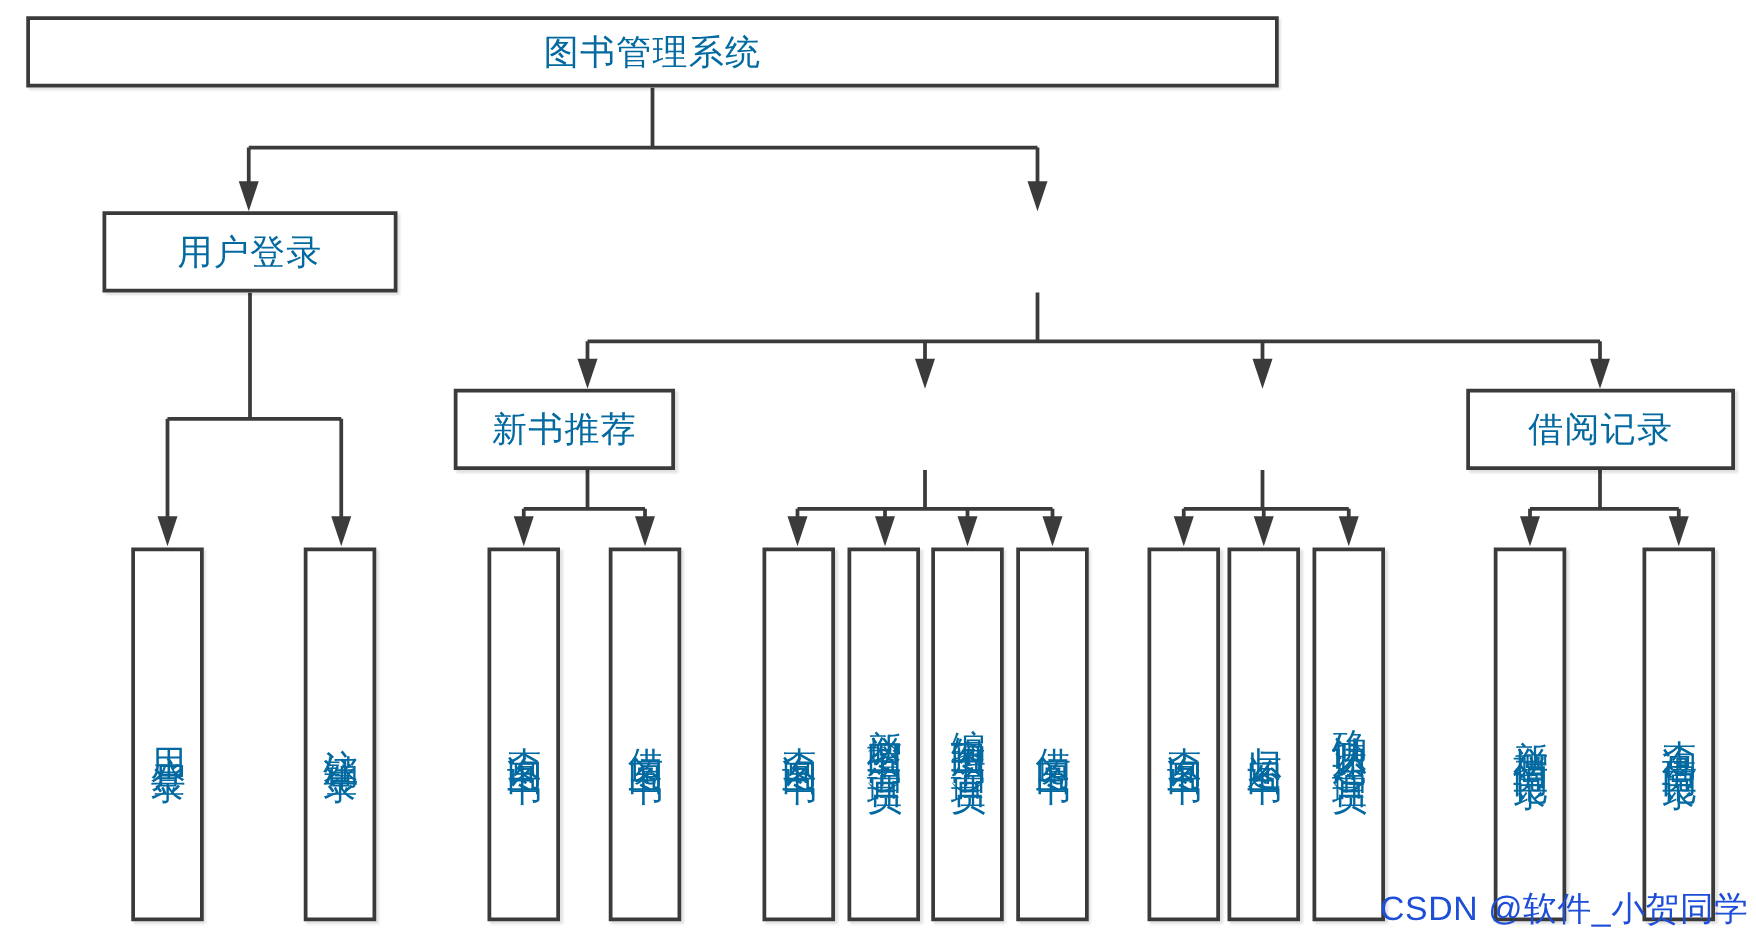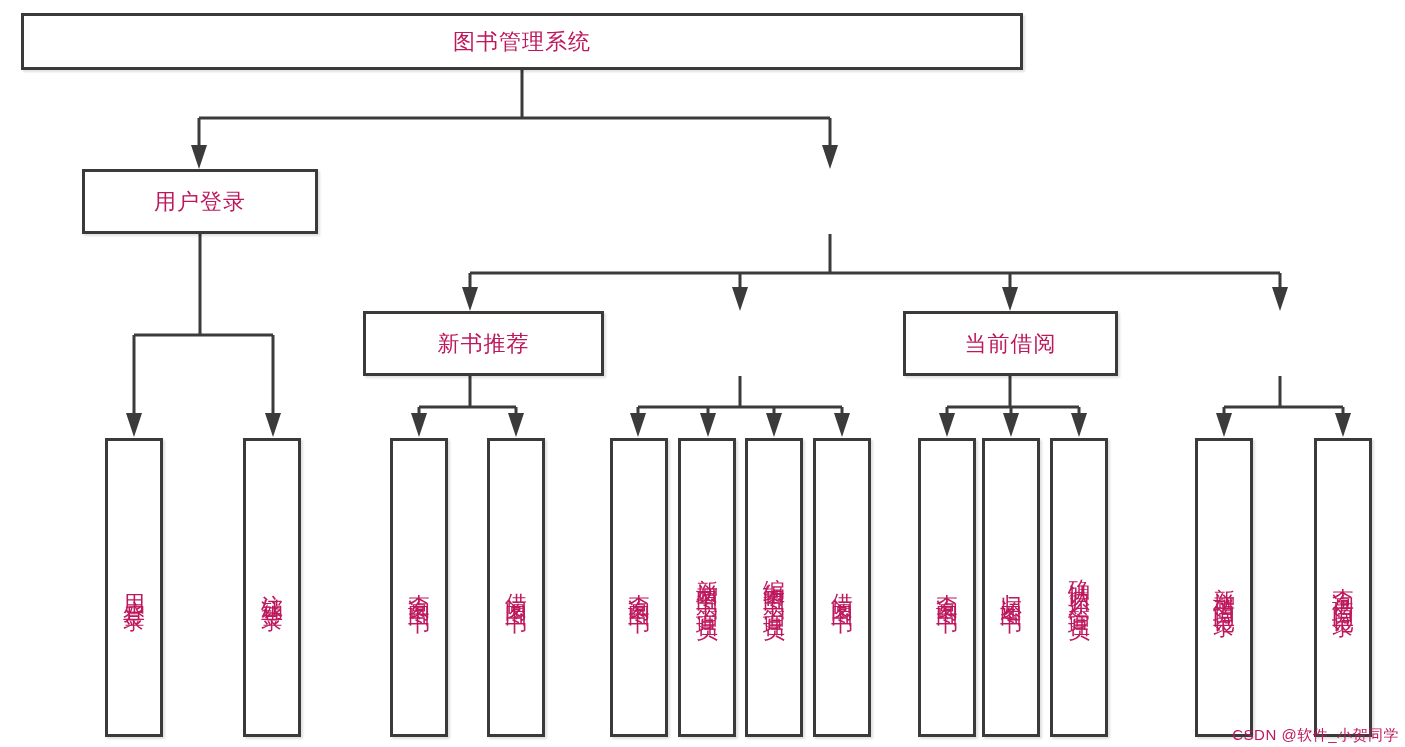"图书管理系统" .node { color: #be185d -> #0369a1; font-size: 22px -> 28px }
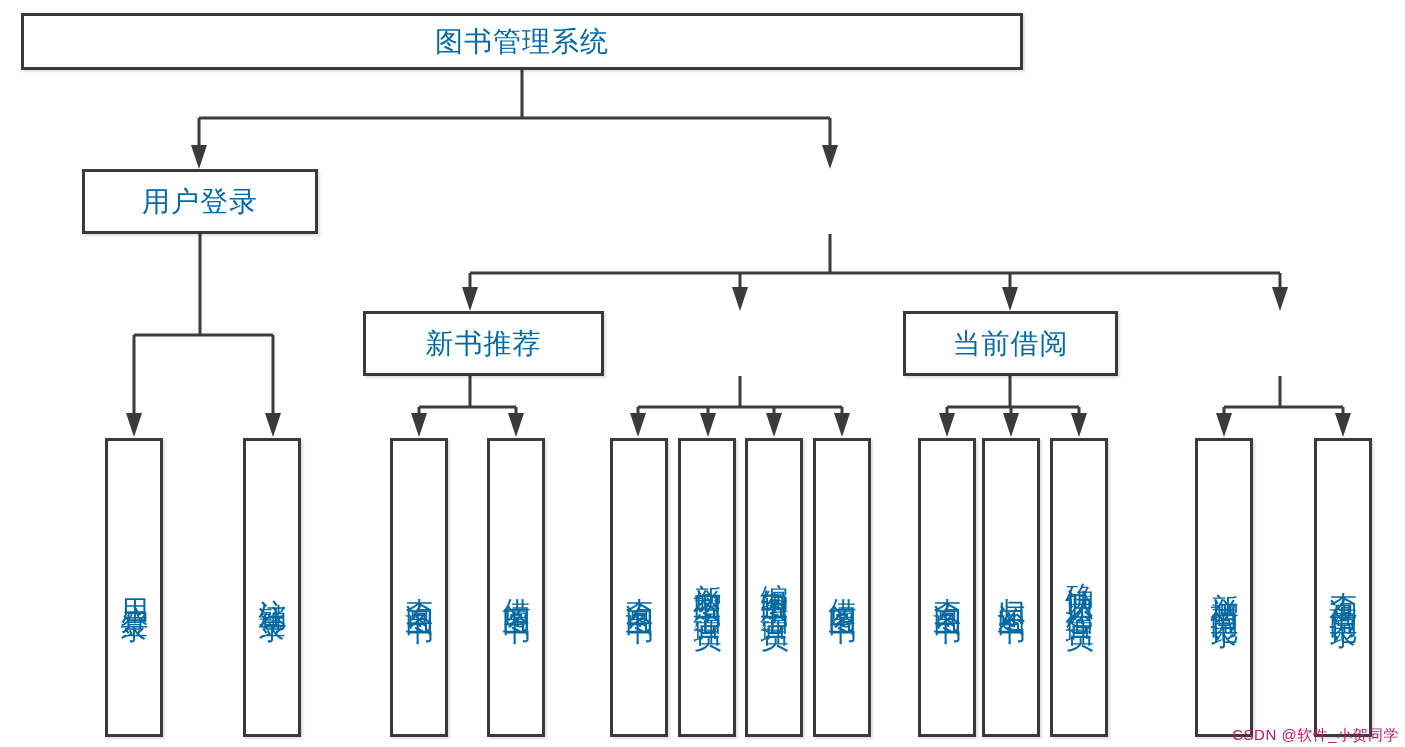"新书推荐" div.node { width: 241px -> 177px }
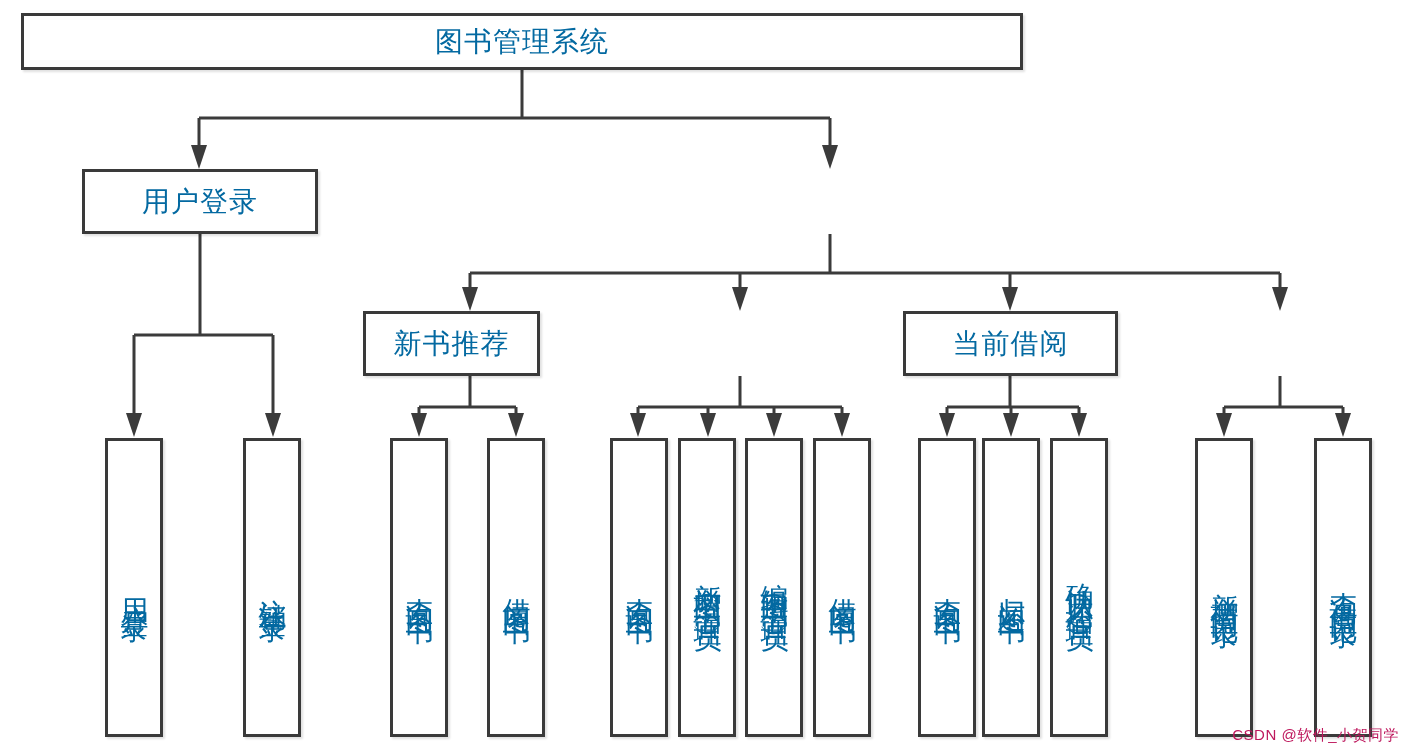"当前借阅" div.node { html: <div>当前借阅</div> -> none }
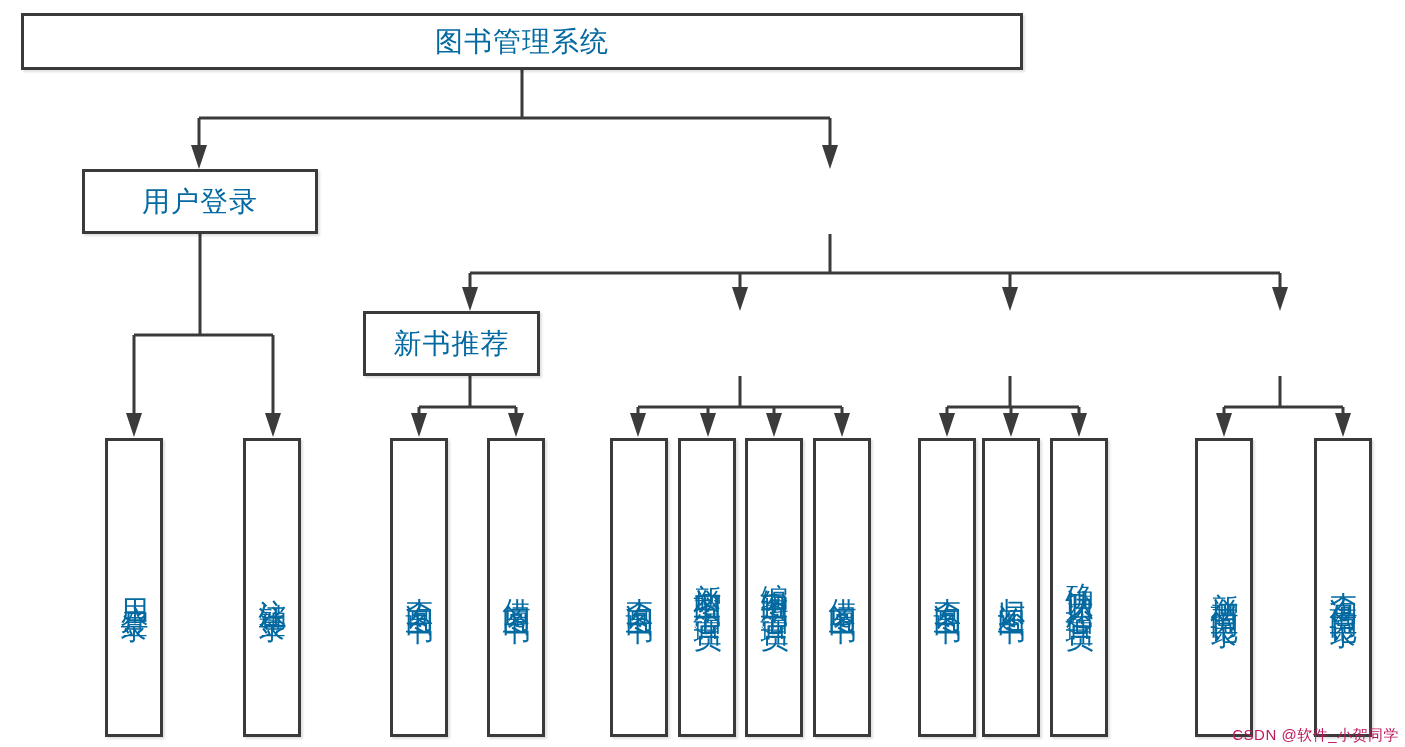"借阅记录" div.node { html: none -> <div>借阅记录</div> }
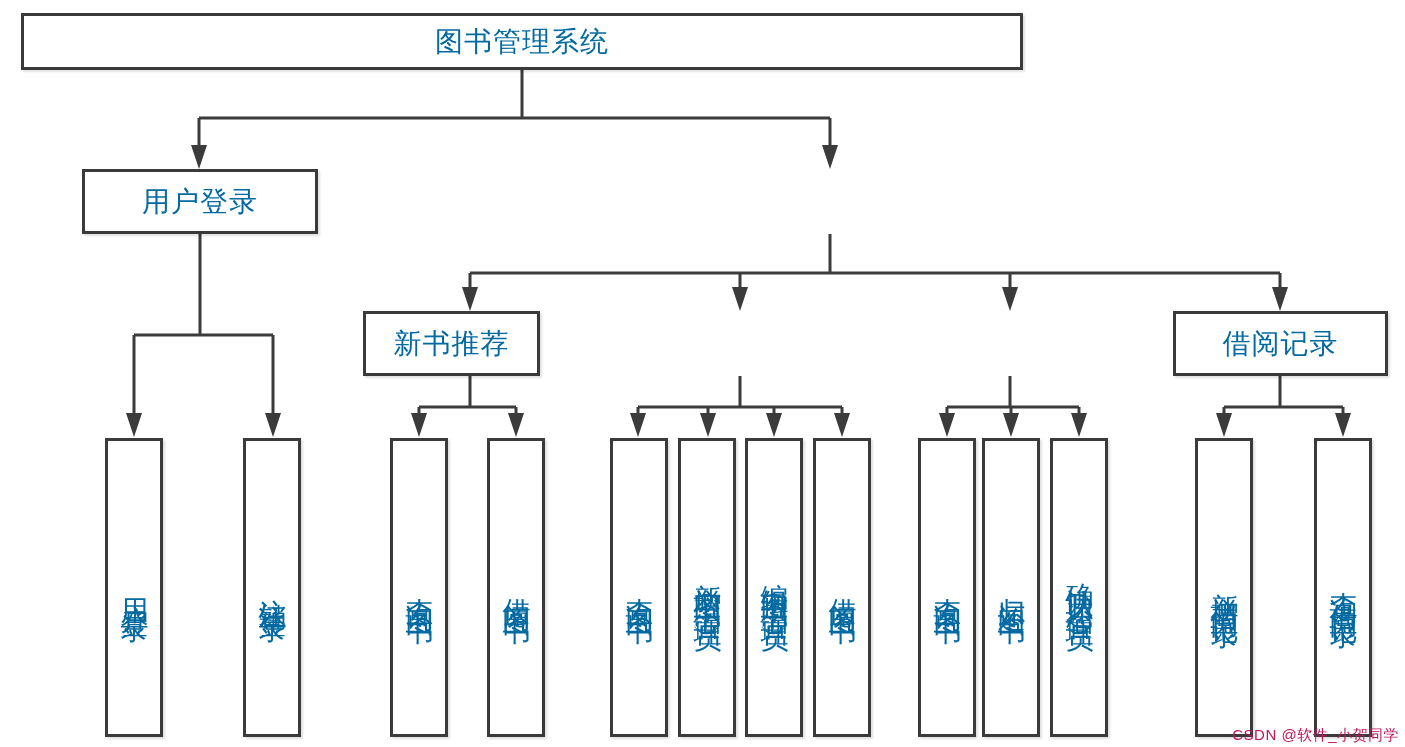"CSDN @软件_小贺同学" .watermark { color: #be185d -> #1d4ed8; font-size: 15px -> 27px }
